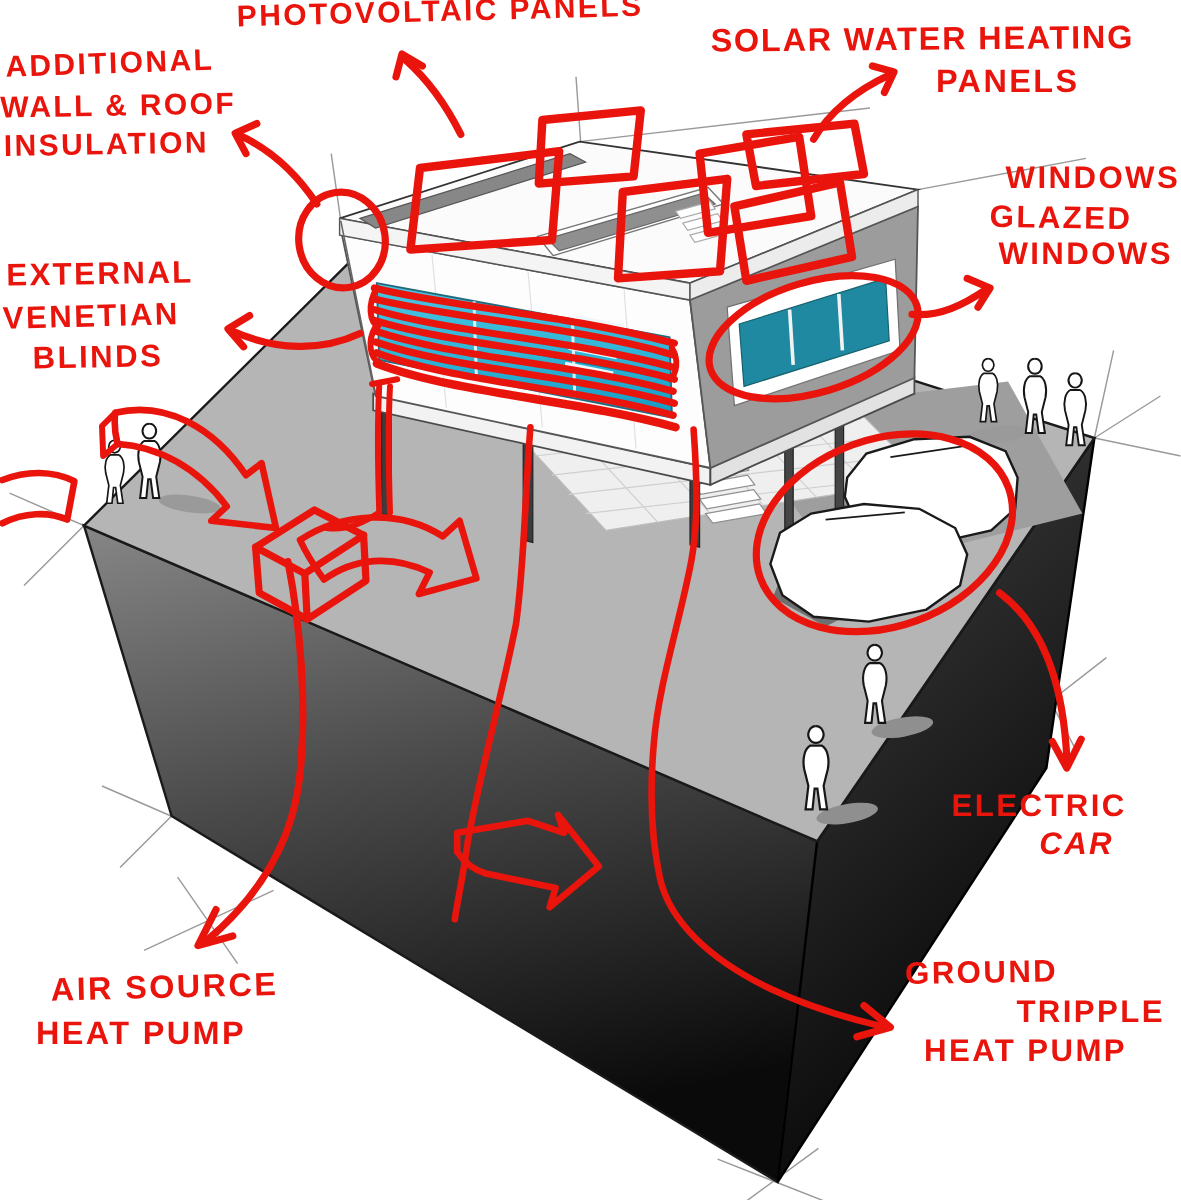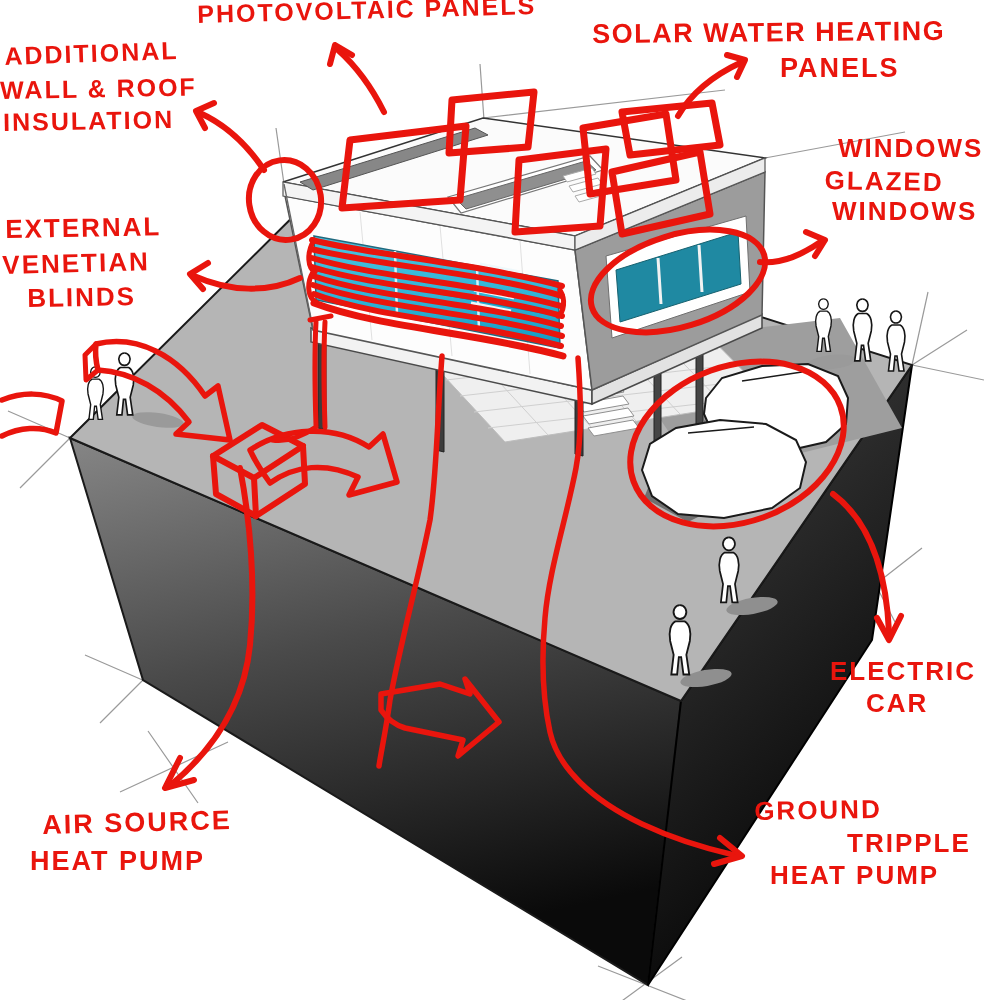"ELECTRIC" .ec1 { left: 830px -> 793px }
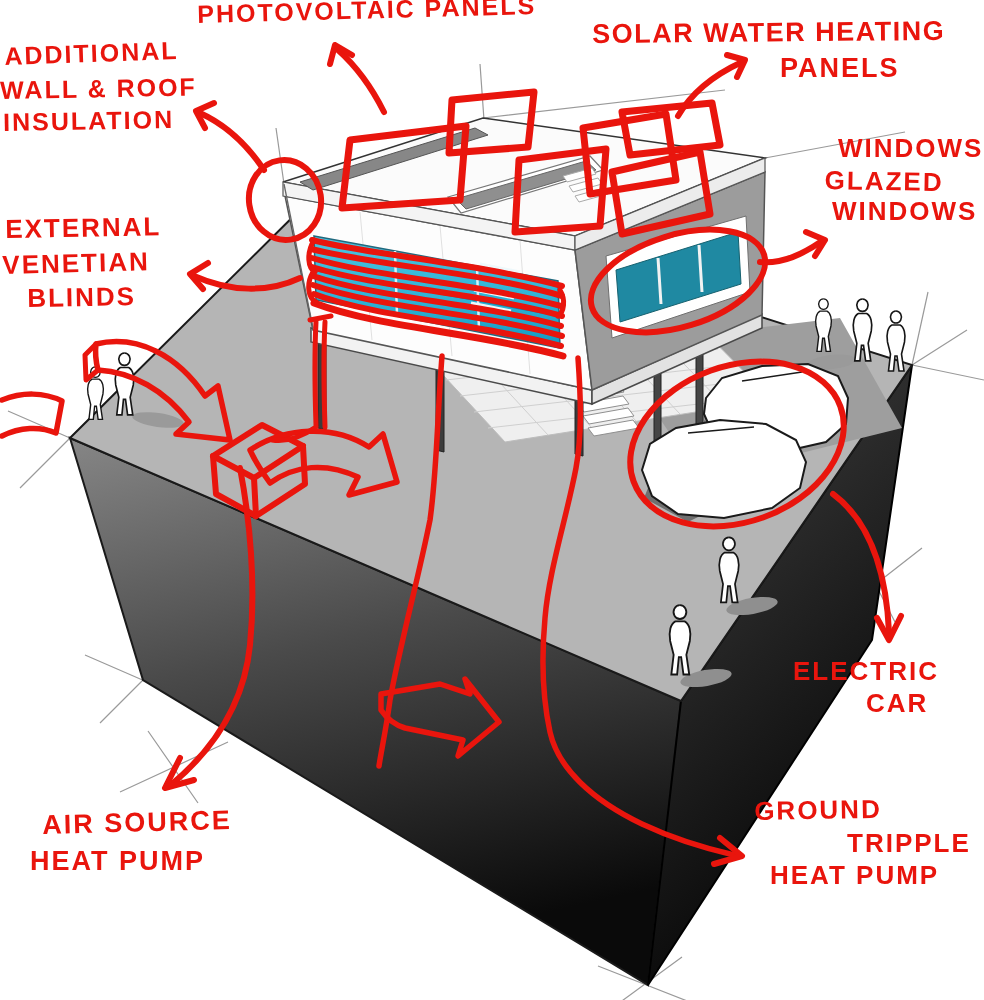"CAR" .ec2 { font-style: none -> italic }
